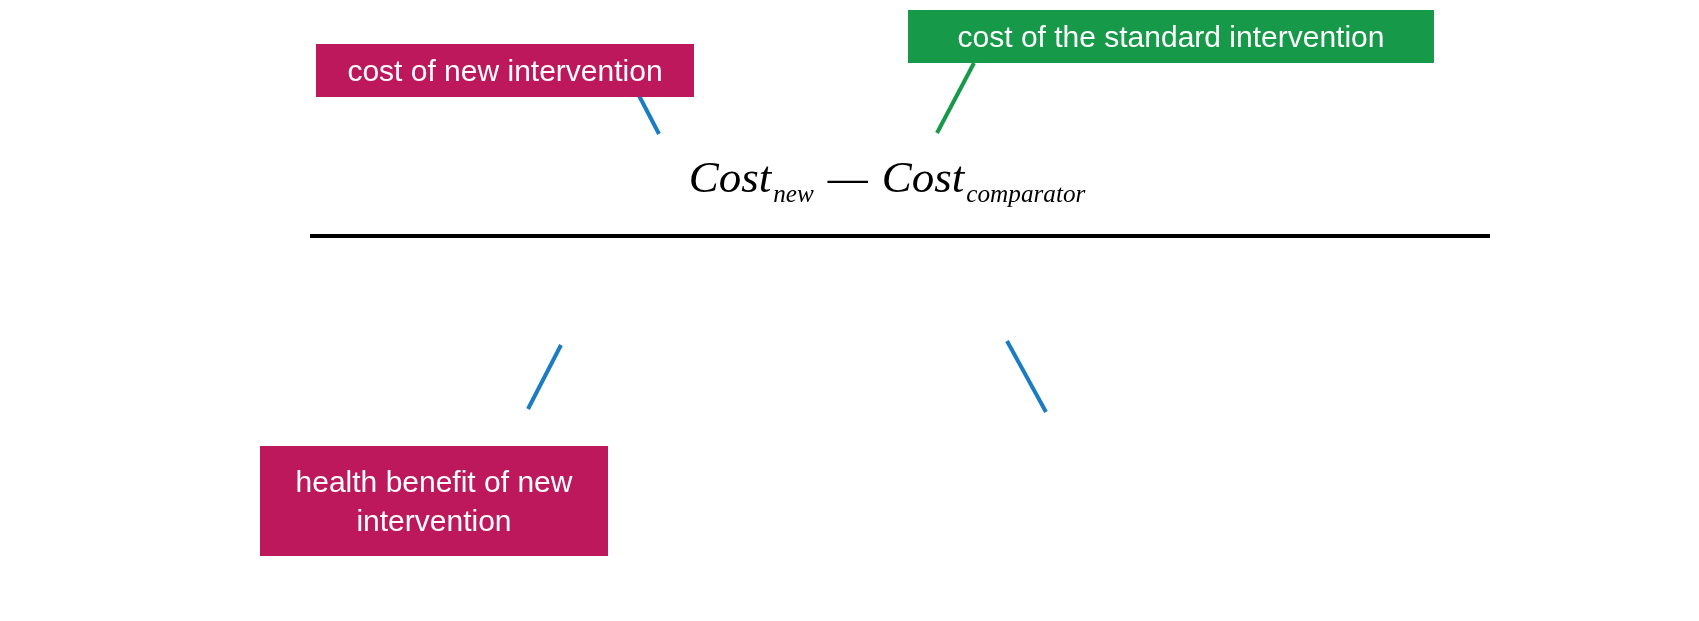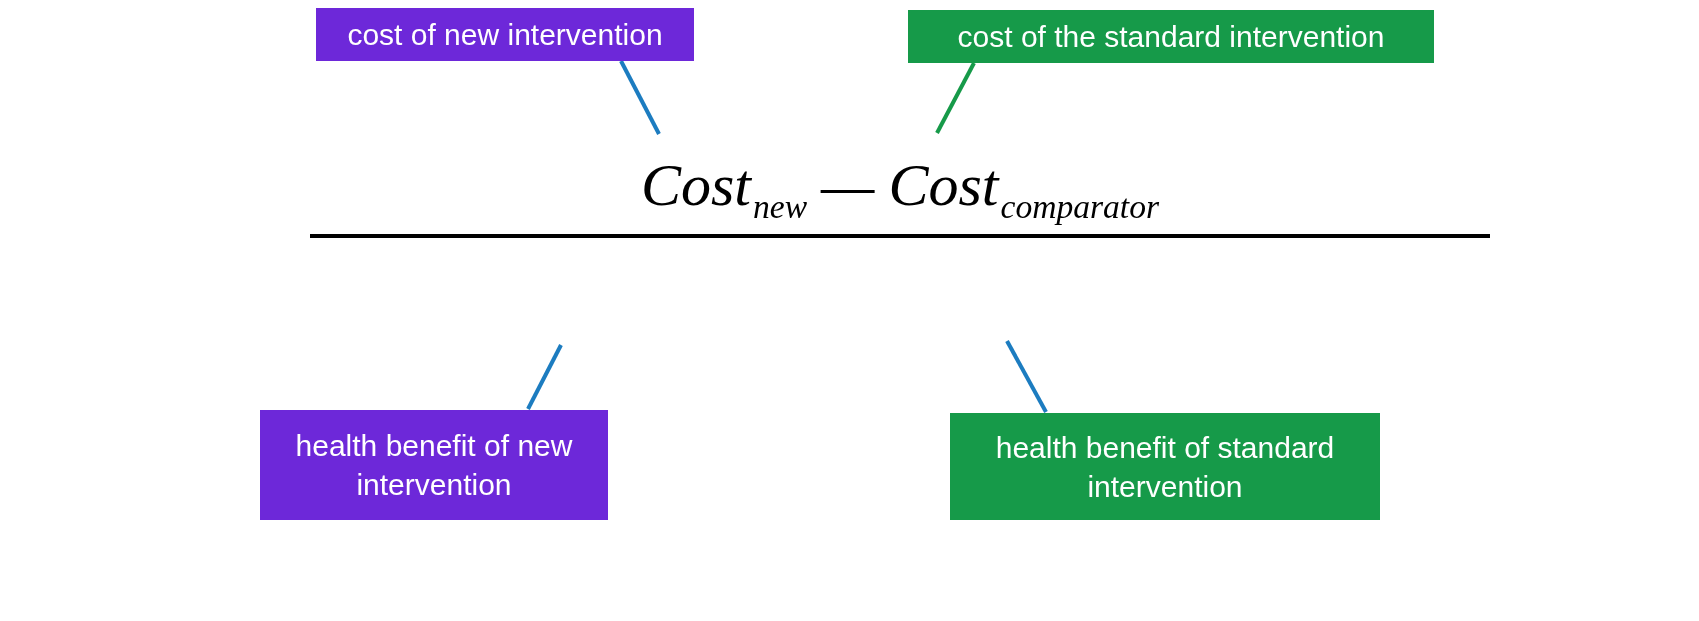"cost of new intervention" .label-box.blue { background: #6d28d9 -> #be185d; margin-top: none -> 36px }
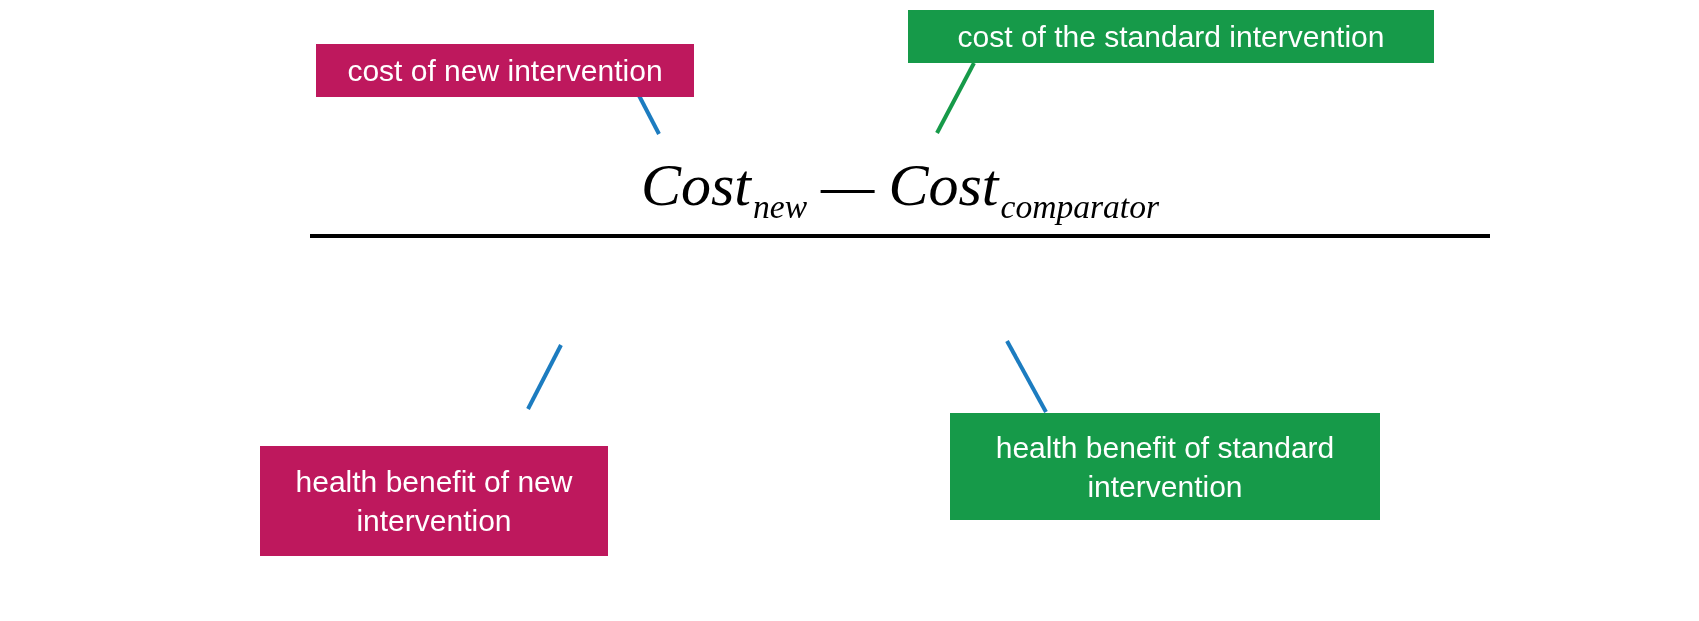"Costnew— Costcomparator" .numerator, .denominator { font-size: 60px -> 45px; left: 310px -> 297px }
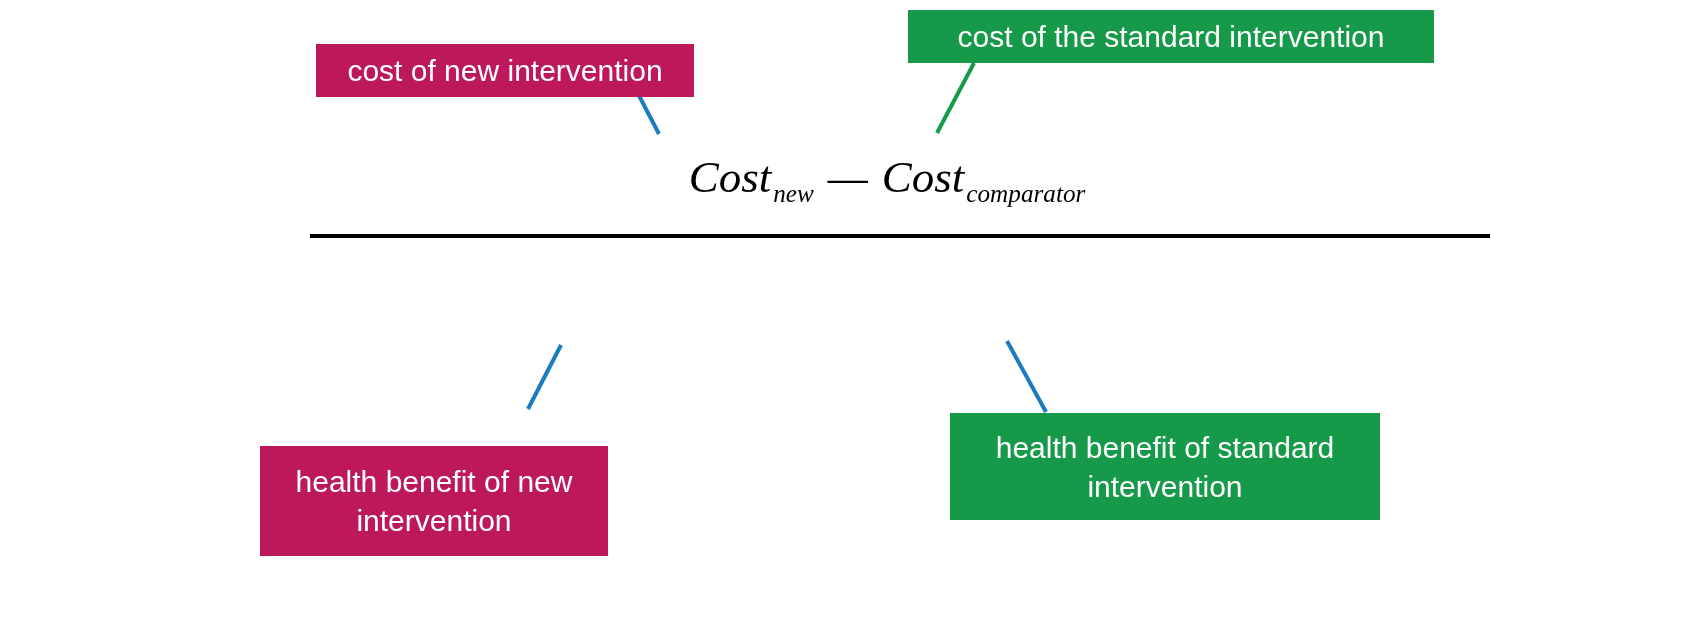"health benefit of standard intervention" div.label-box { html: <div> <span>health benefit of standard intervention</span> </div> -> none }
